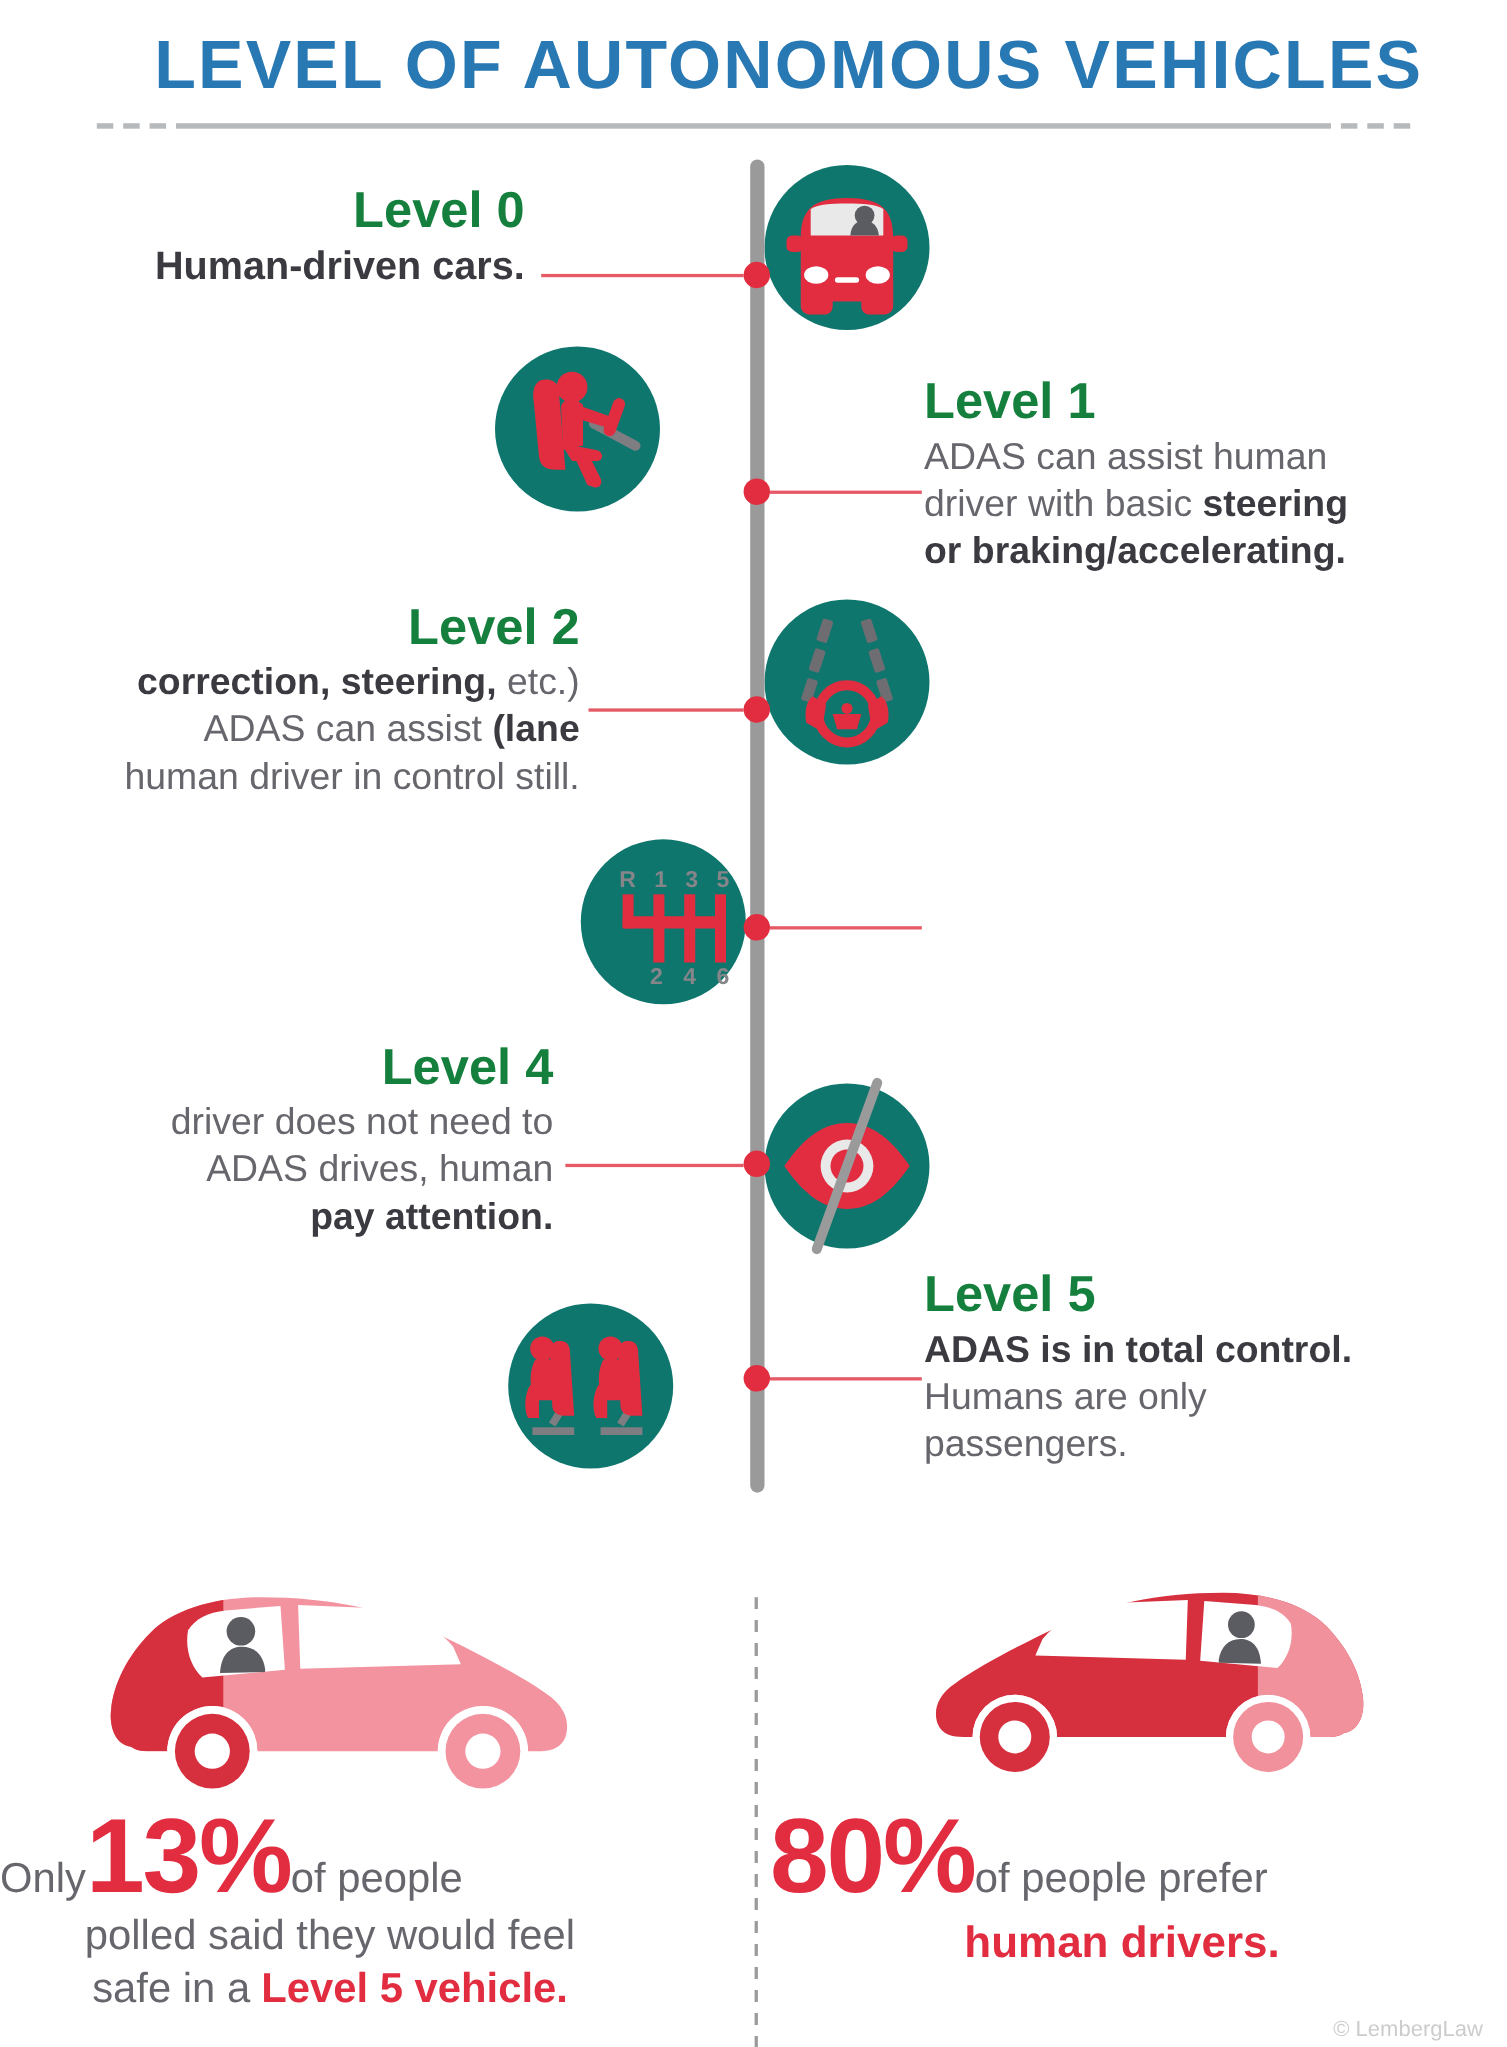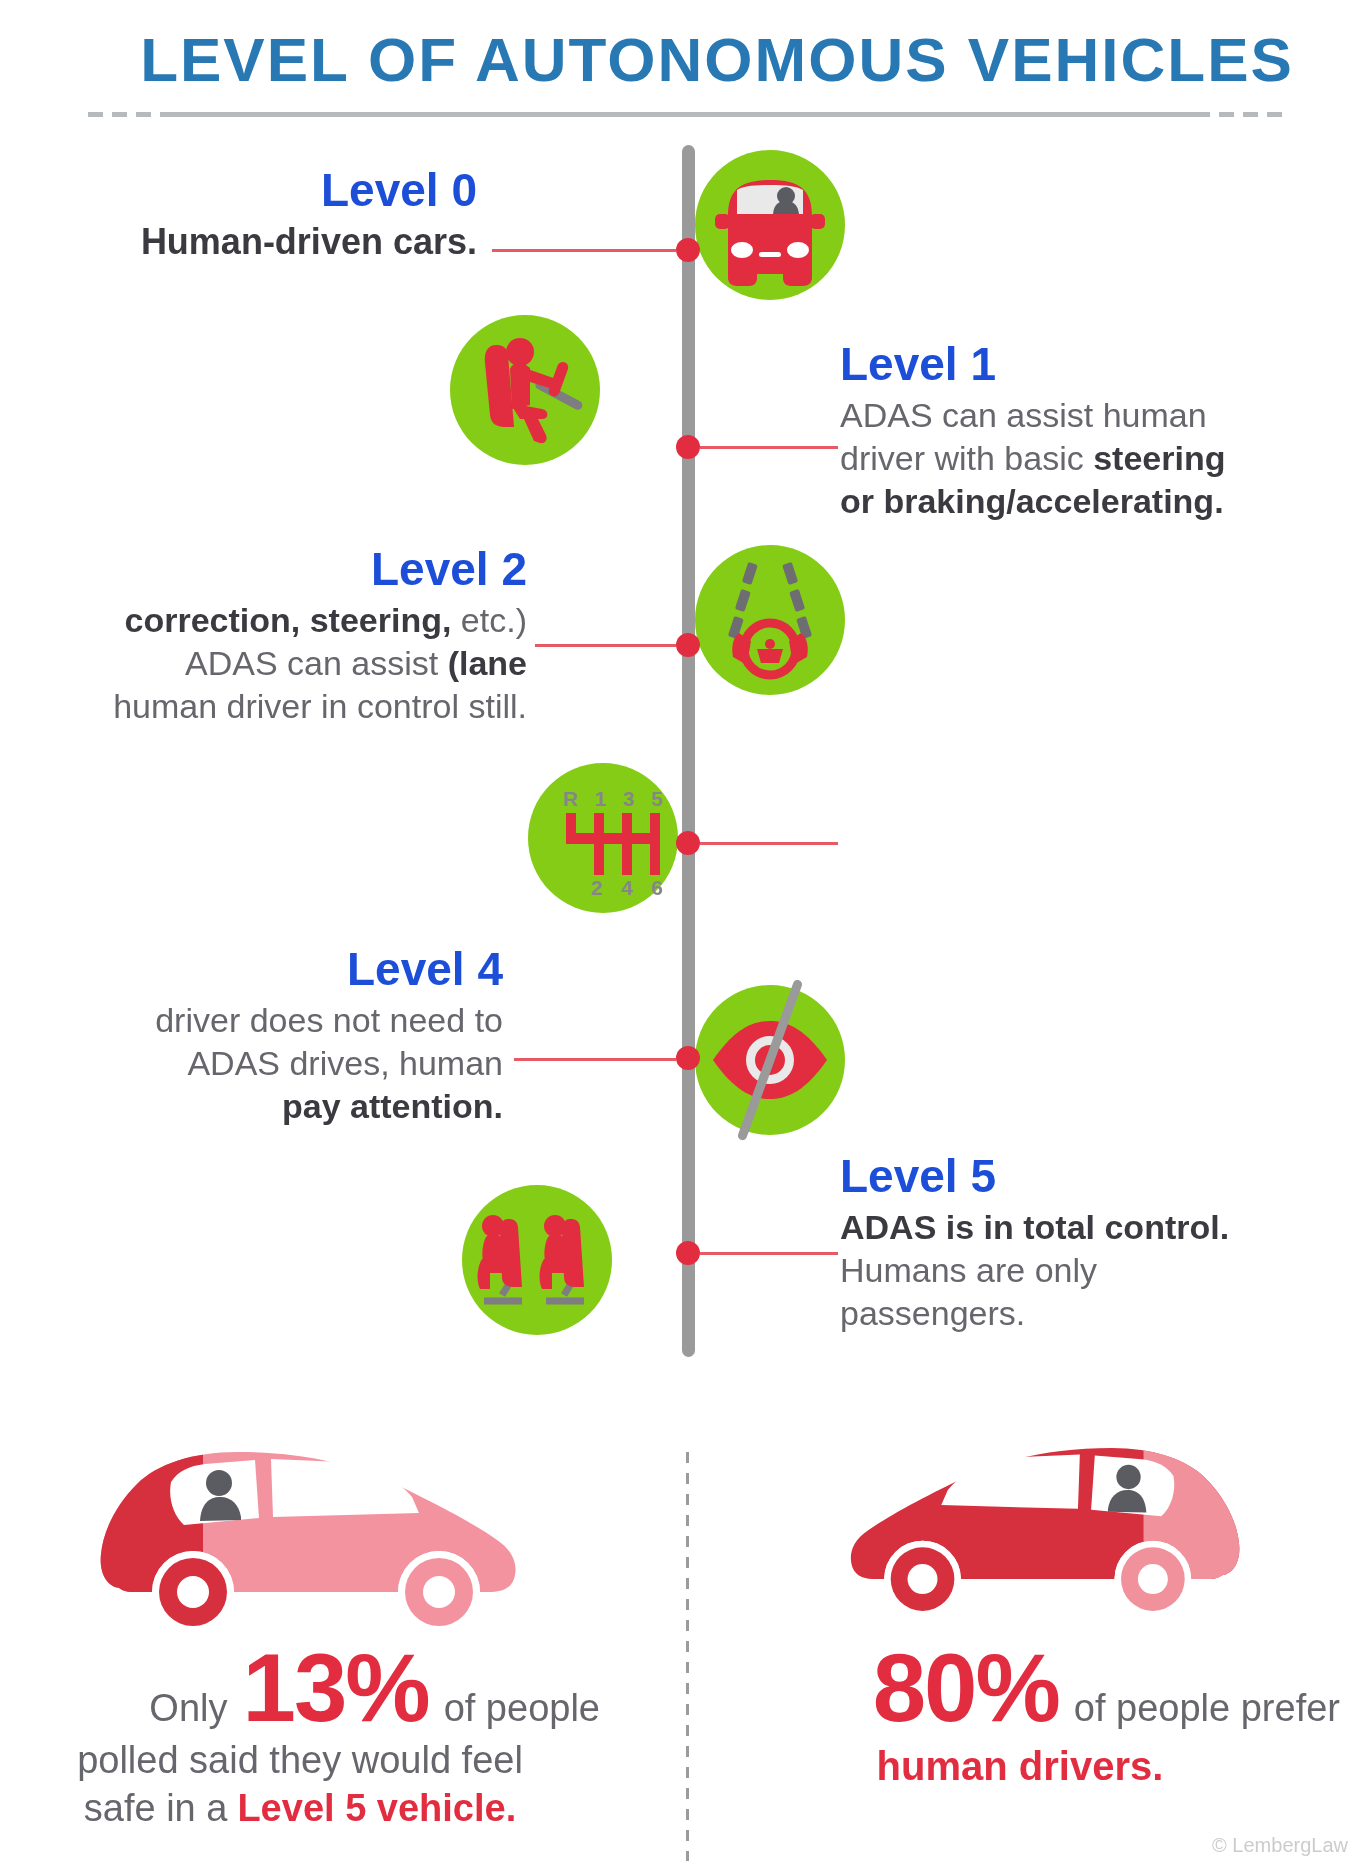"Level 0" .lvl-heading { color: #1d4ed8 -> #15803d }
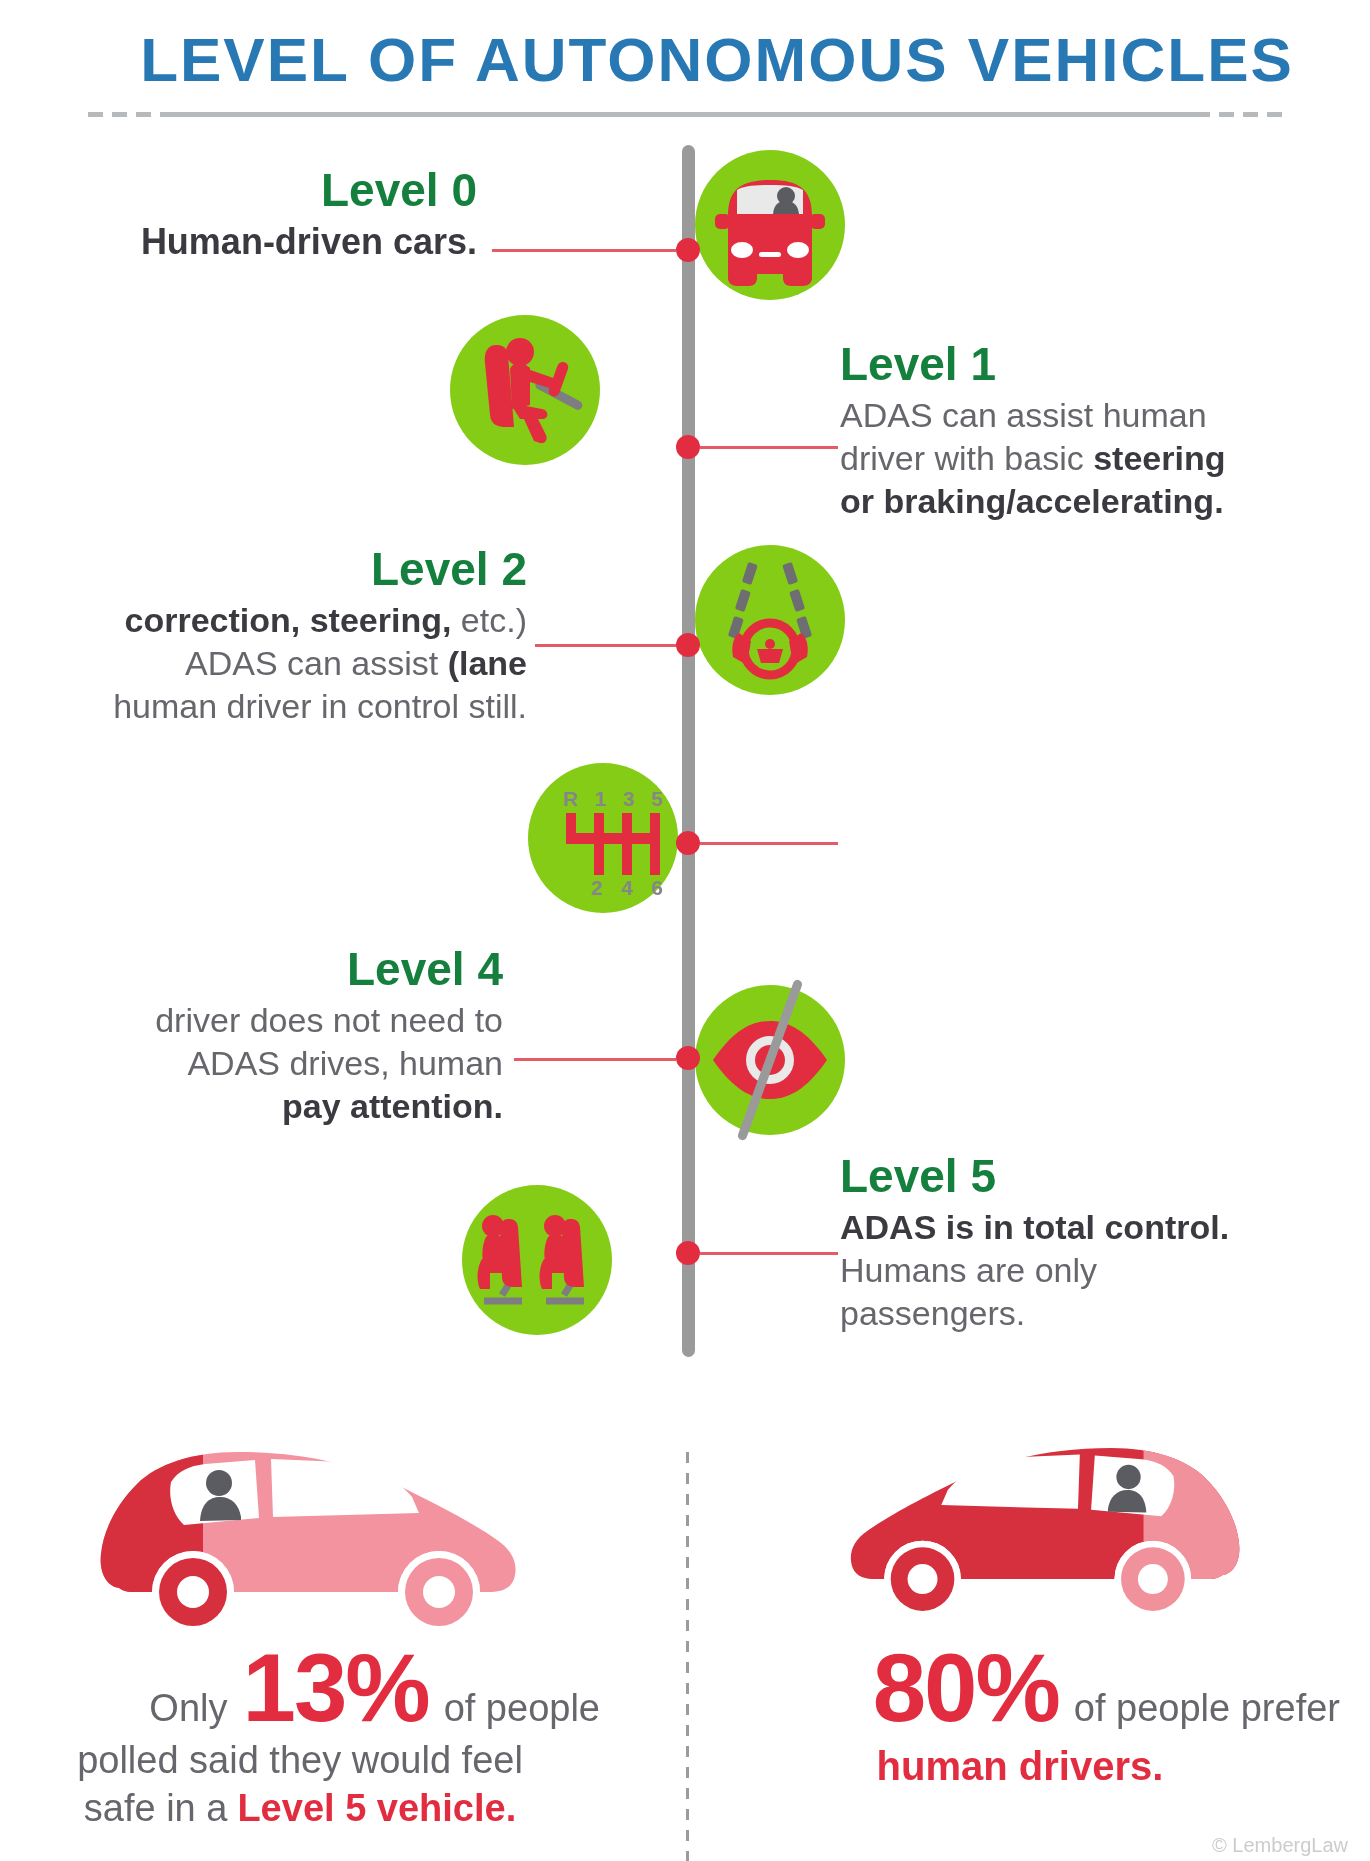"R 1 3 5" .ic { background: #84cc16 -> #0f766e }
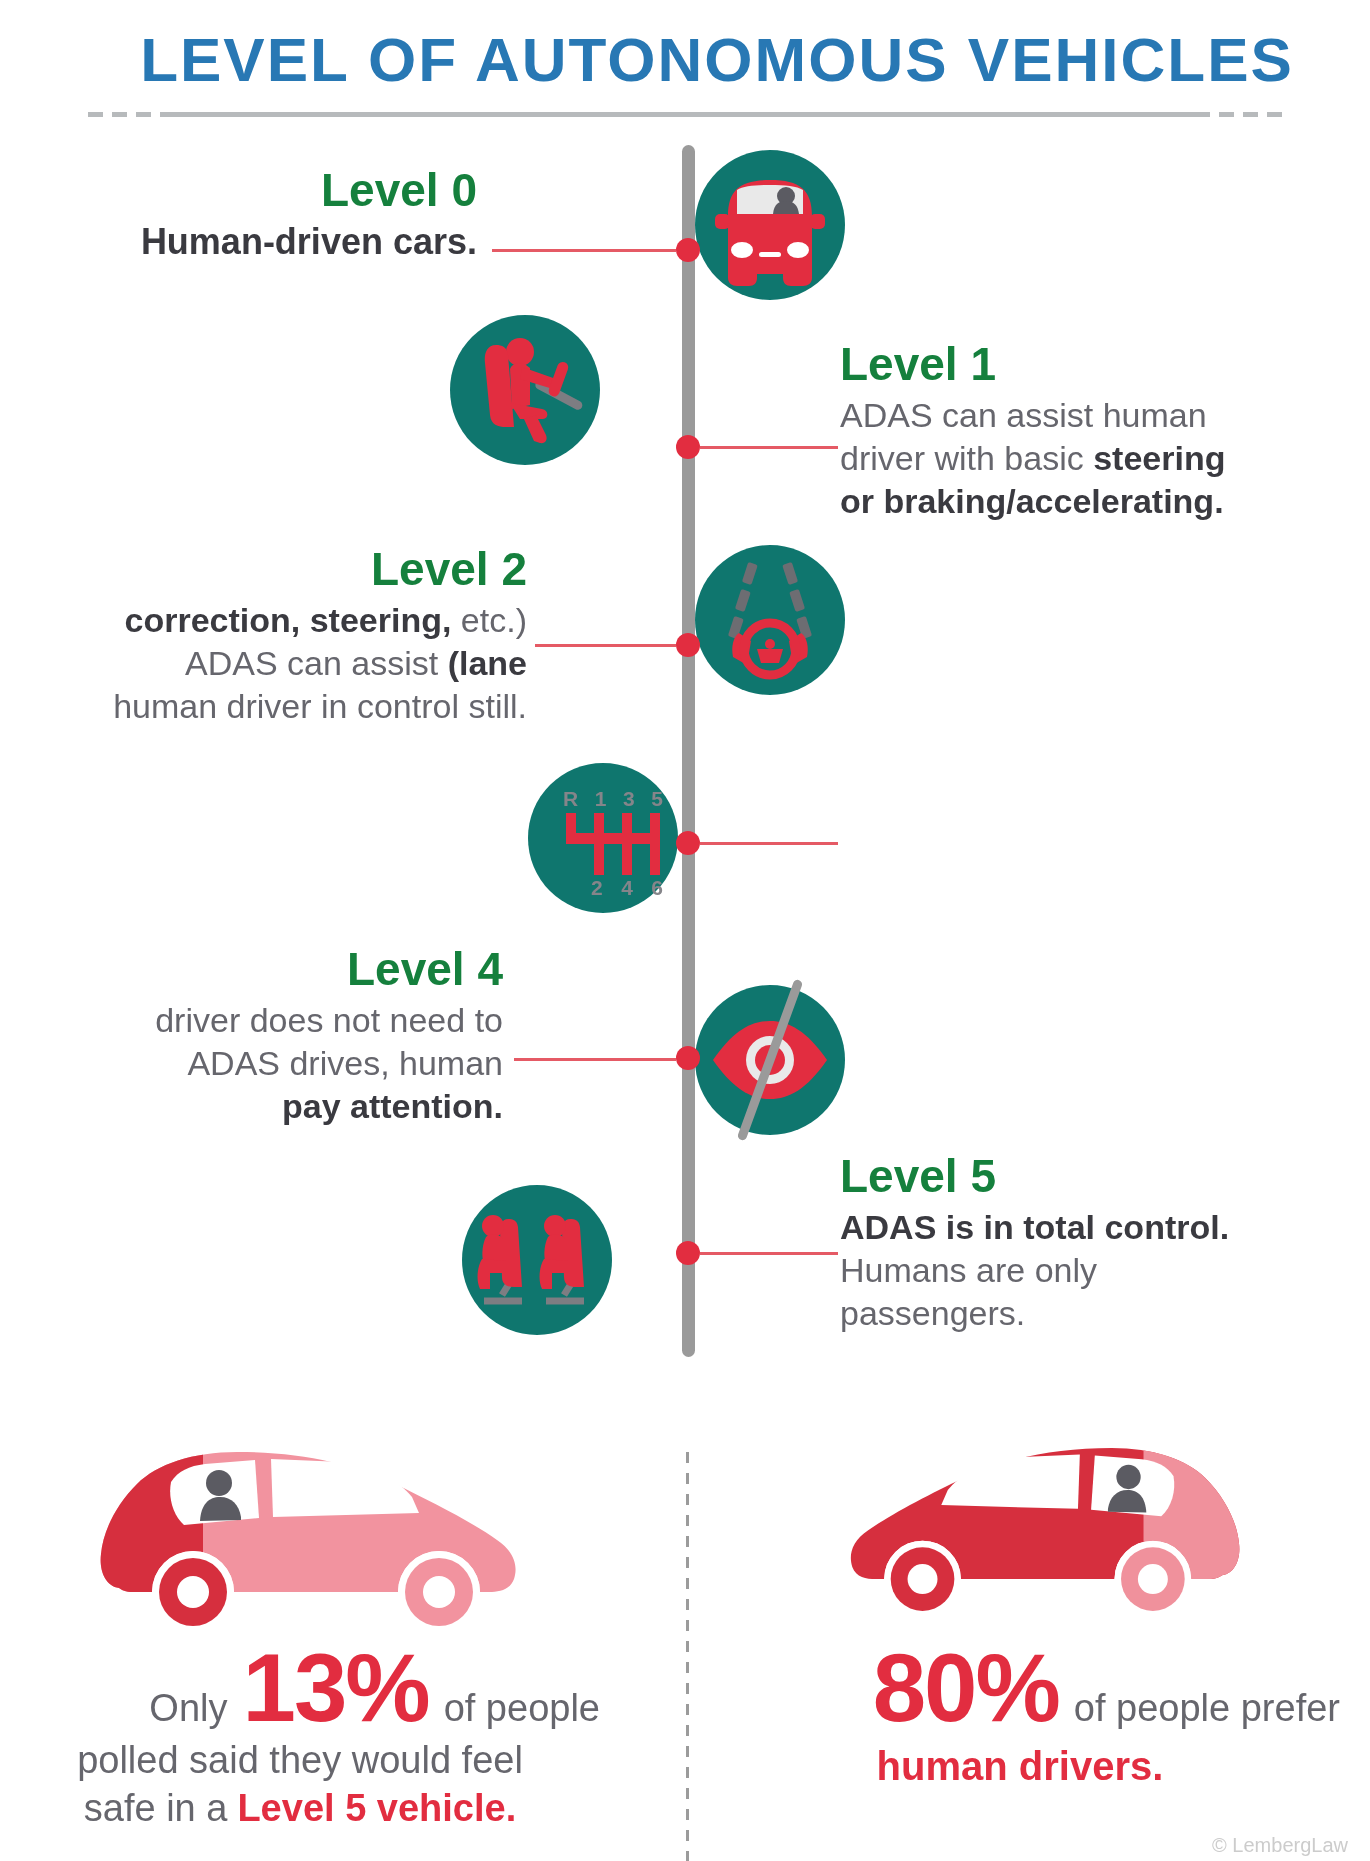"Only" .stat-row { gap: 15px -> 0; justify-content: flex-end -> flex-start }
